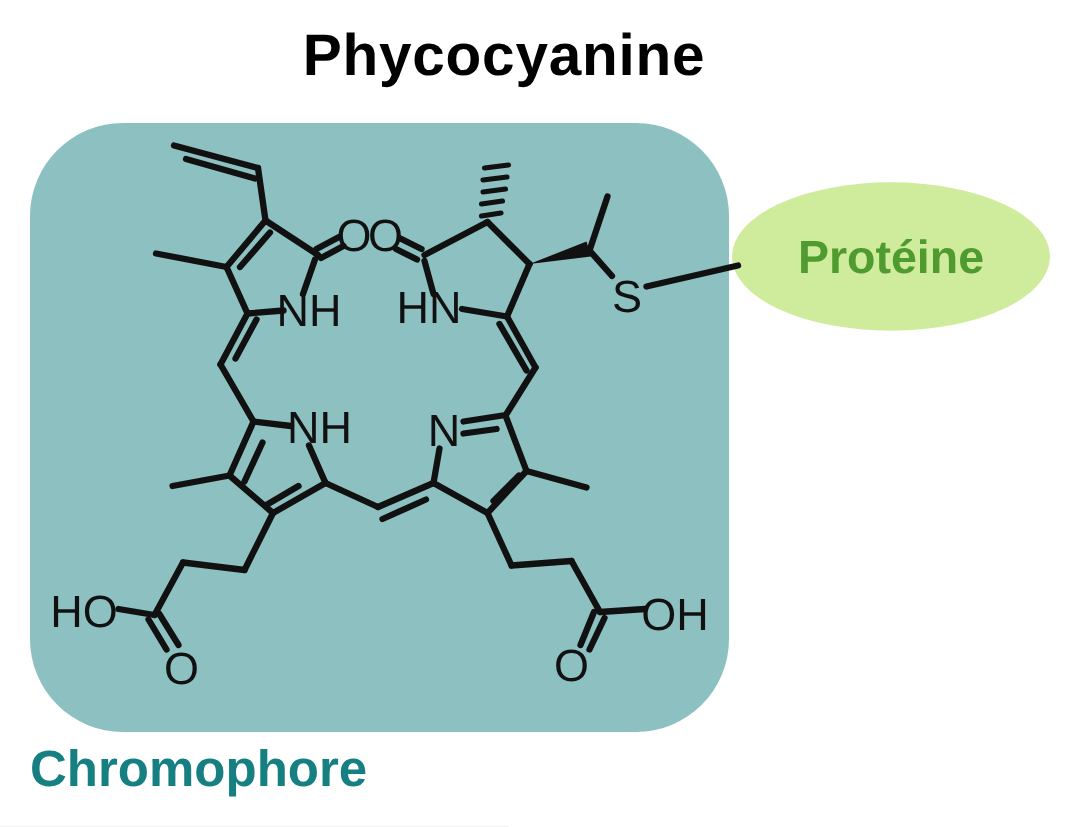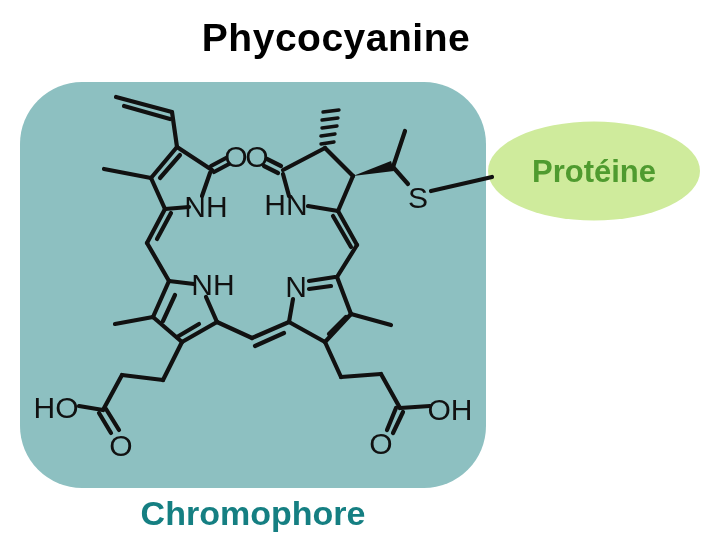"Chromophore" .chromo-label { text-align: center -> none }
